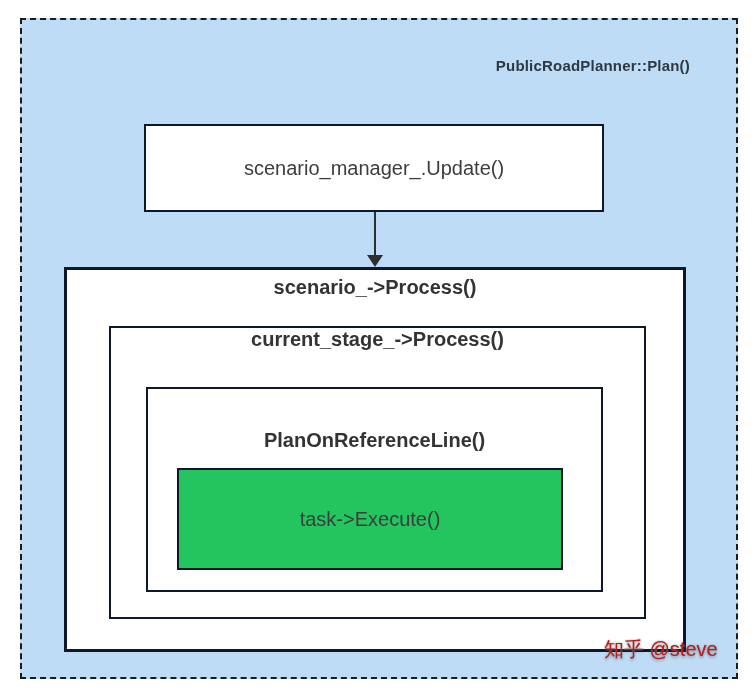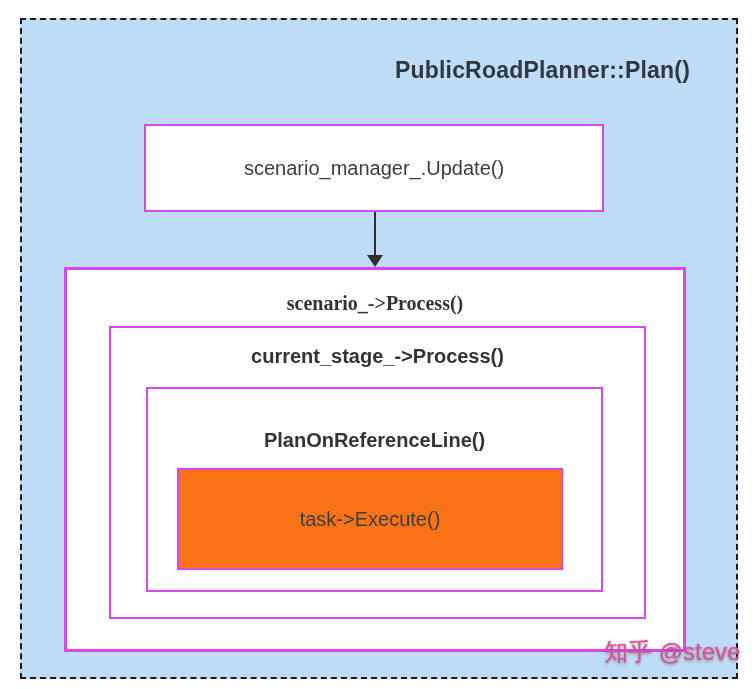"PublicRoadPlanner::Plan()" .diagram-title { font-size: 23px -> 15px }
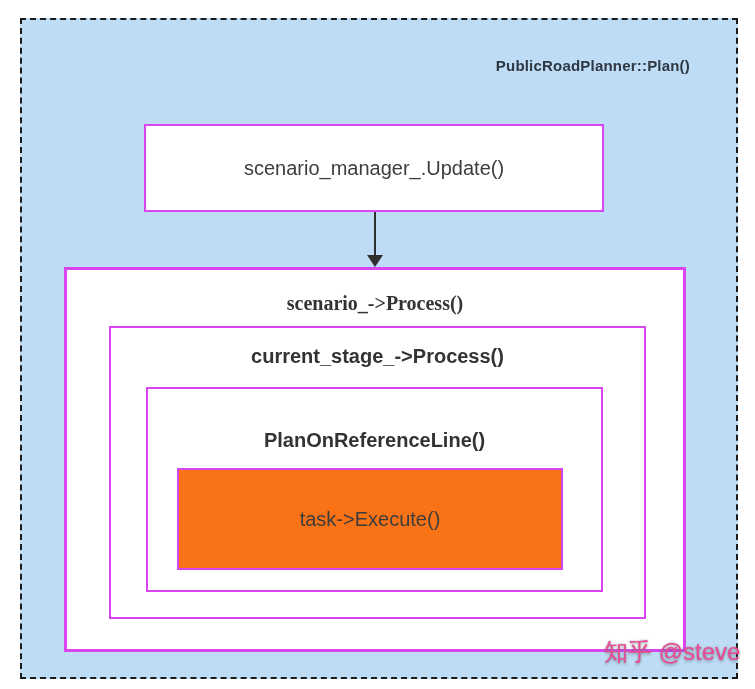"scenario_manager_.Update()" .box { border: 2px solid #d946ef -> 2px solid #0f172a }
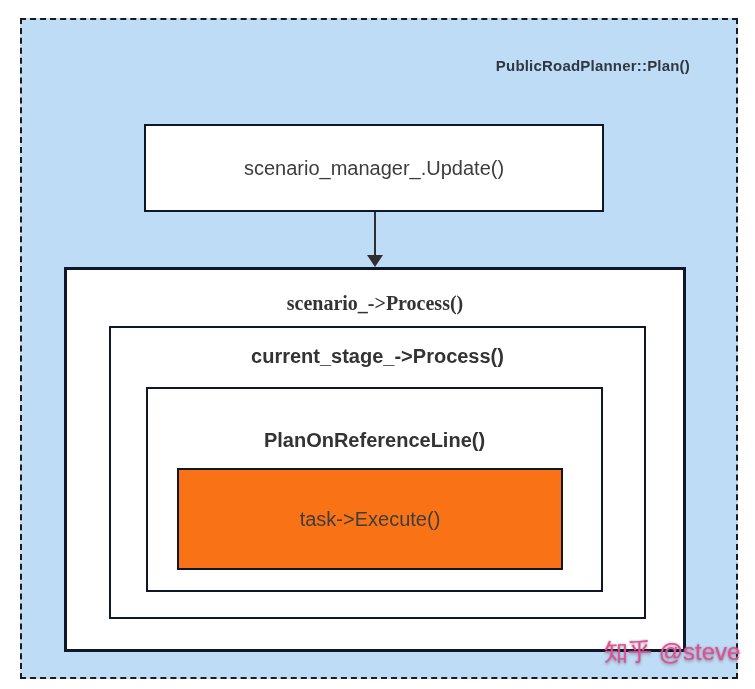"scenario_->Process()" .scenario-box .box-heading { font-family: Liberation Serif, serif -> none; padding-top: 22px -> 6px }
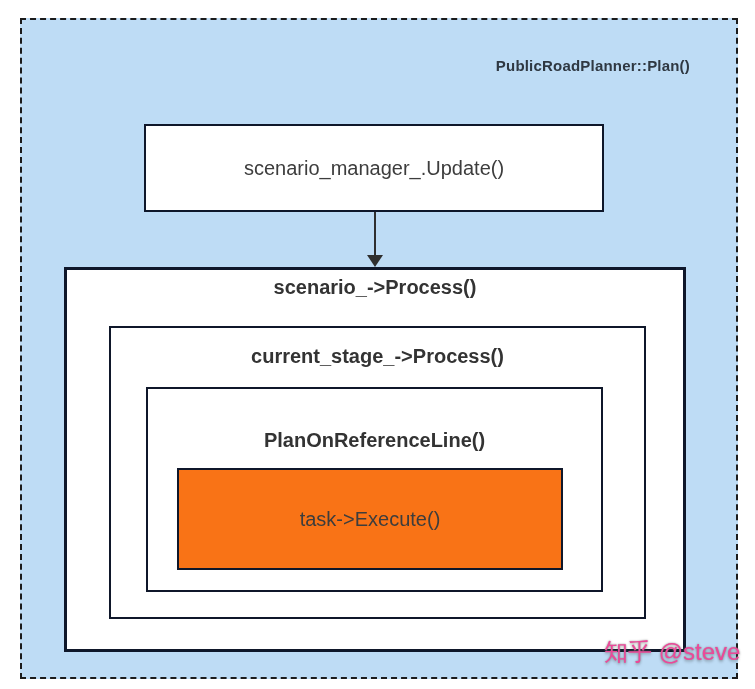"current_stage_->Process()" .current-stage-box .box-heading { padding-top: 17px -> none }
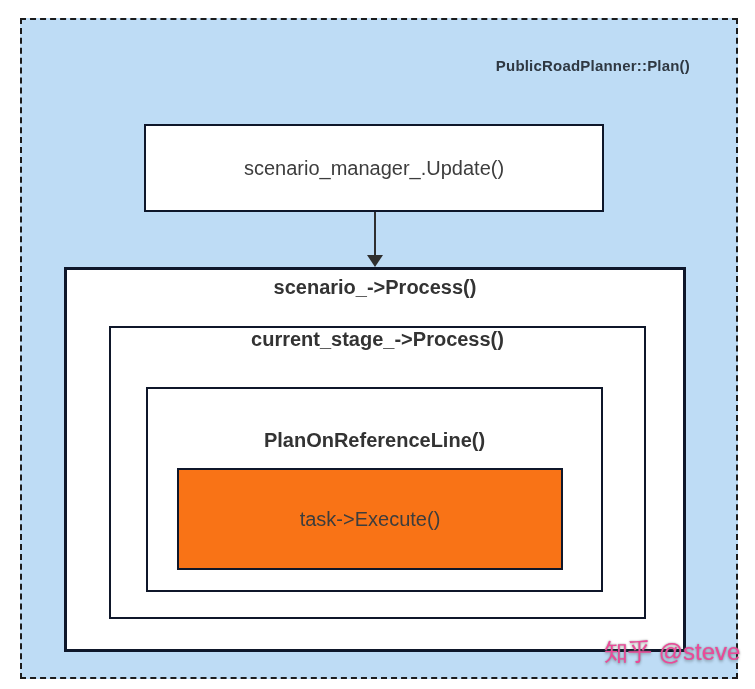"task->Execute()" .task-box { background: #f97316 -> #22c55e }
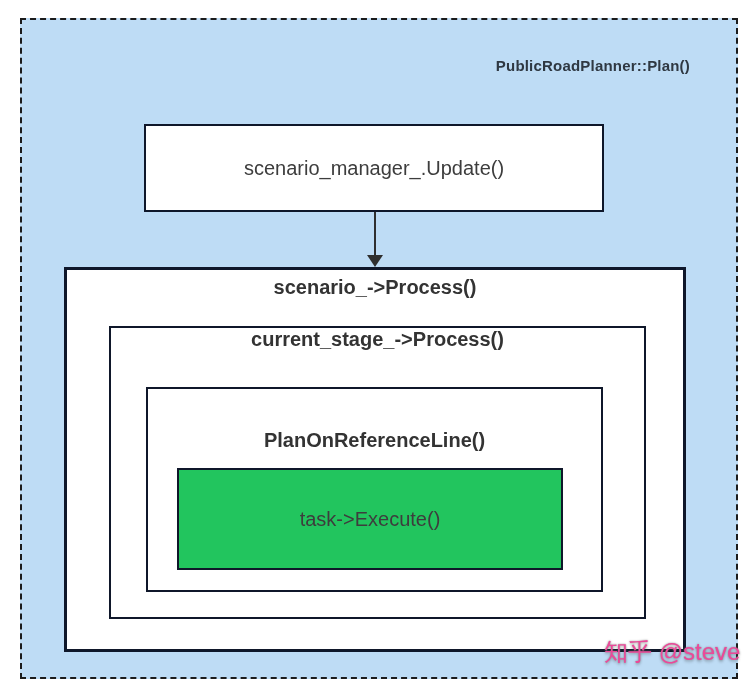"知乎 @steve" .watermark { color: #ec4899 -> #b91c1c; font-size: 24px -> 20px }
